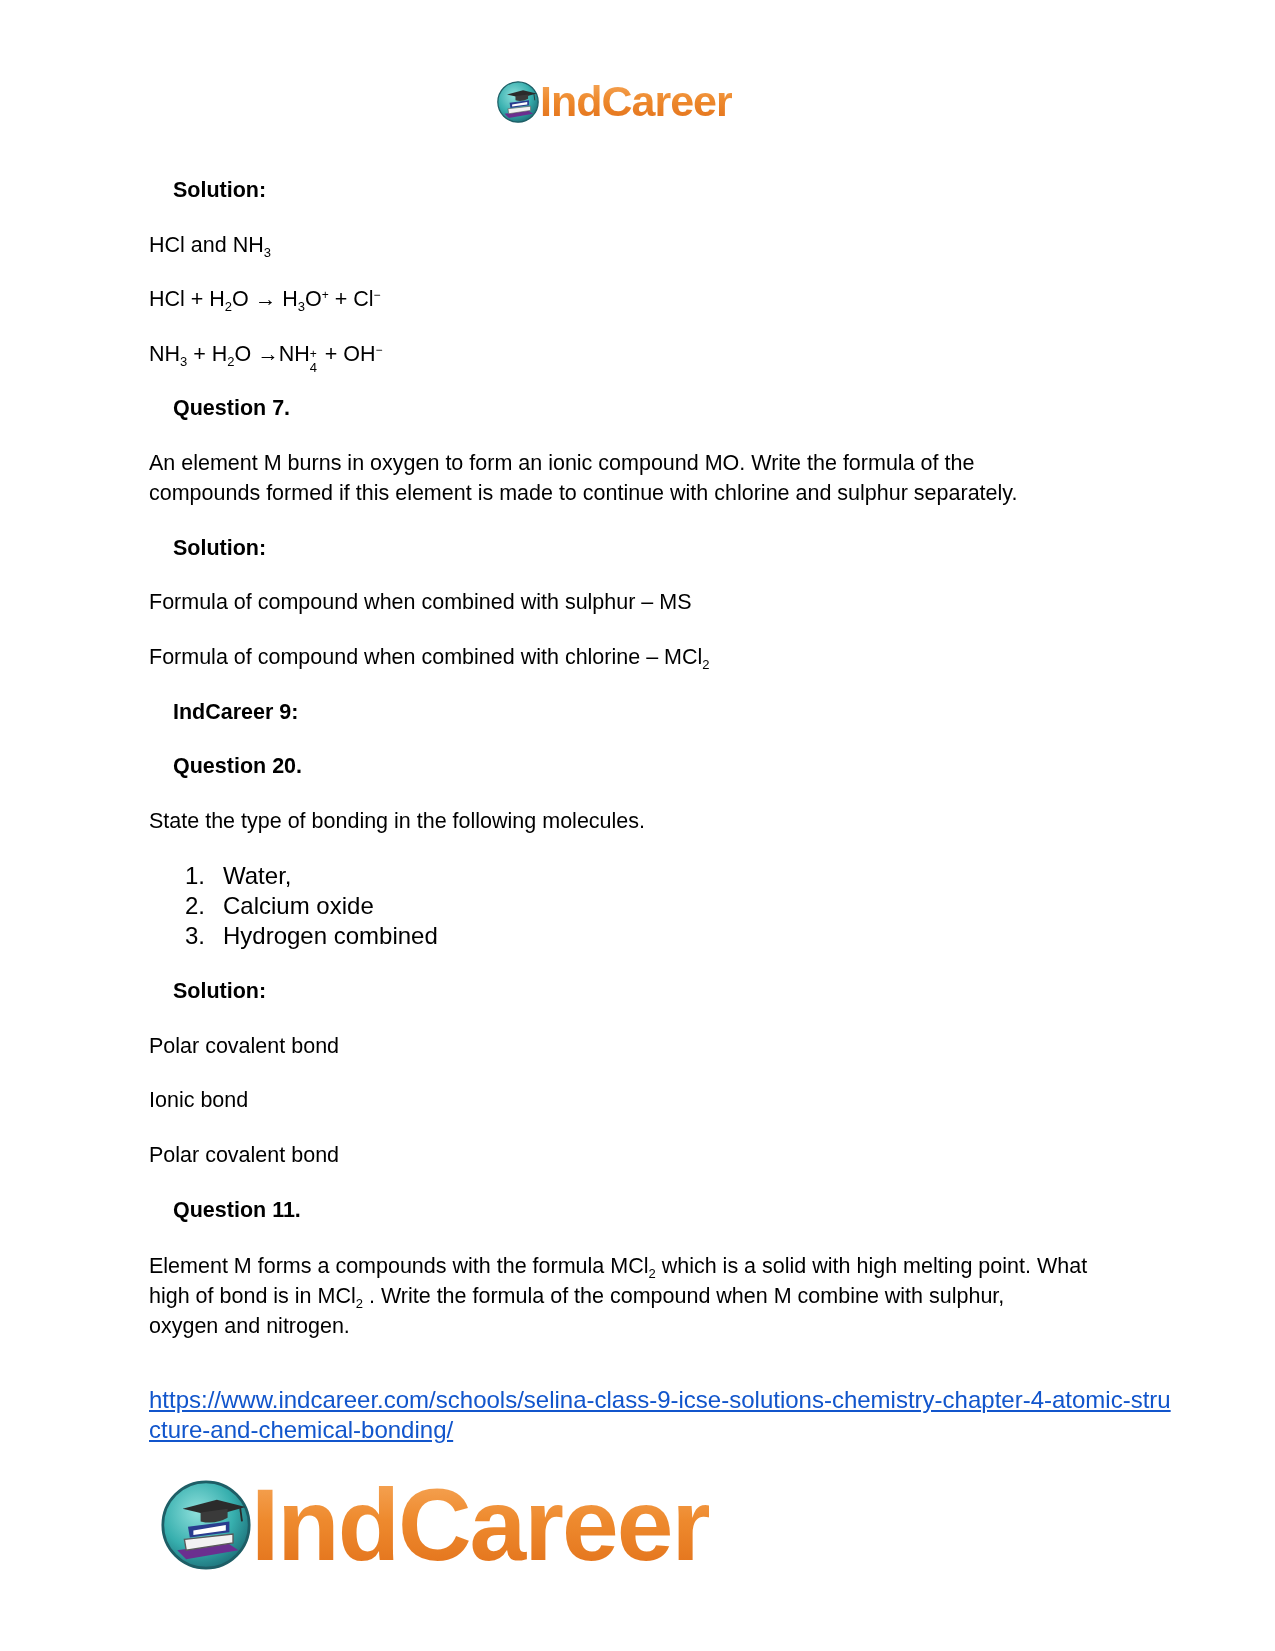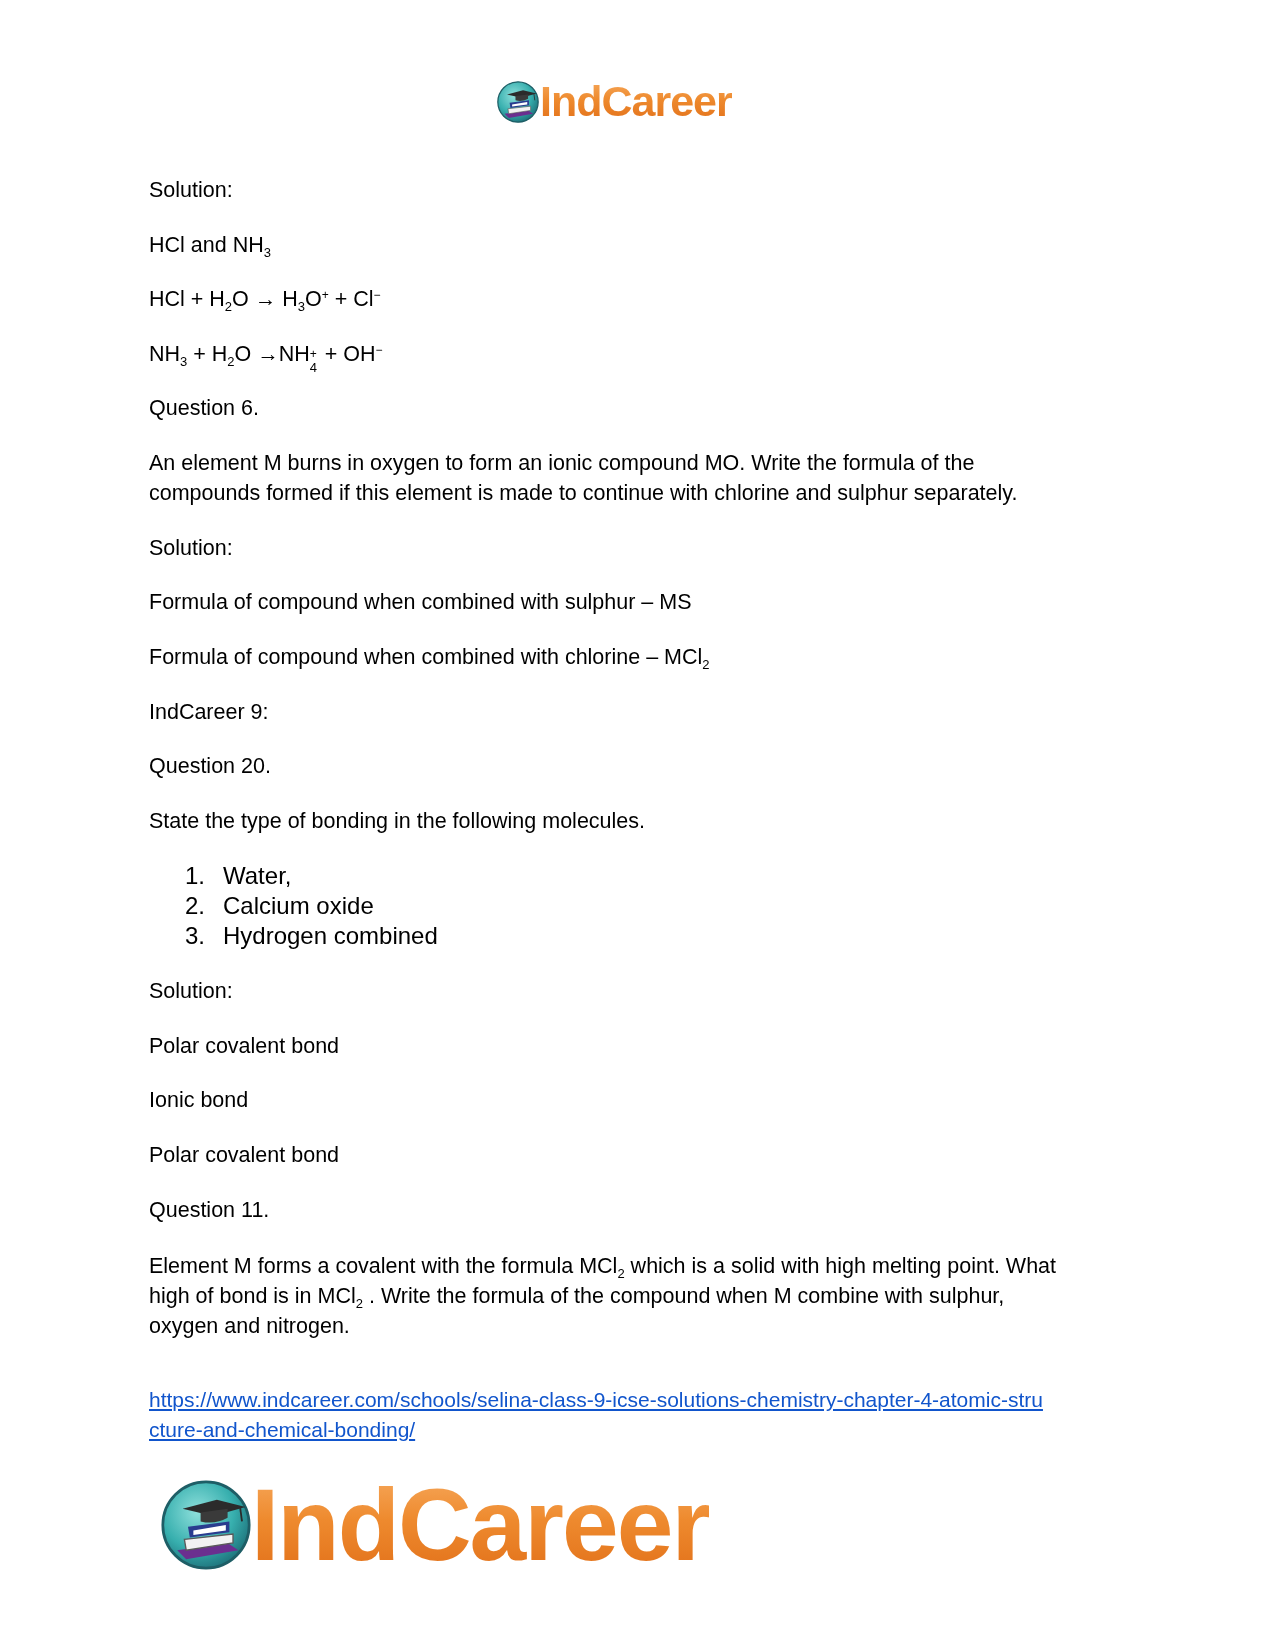"Solution:" .bold { font-weight: normal -> bold; margin-left: none -> 24px }
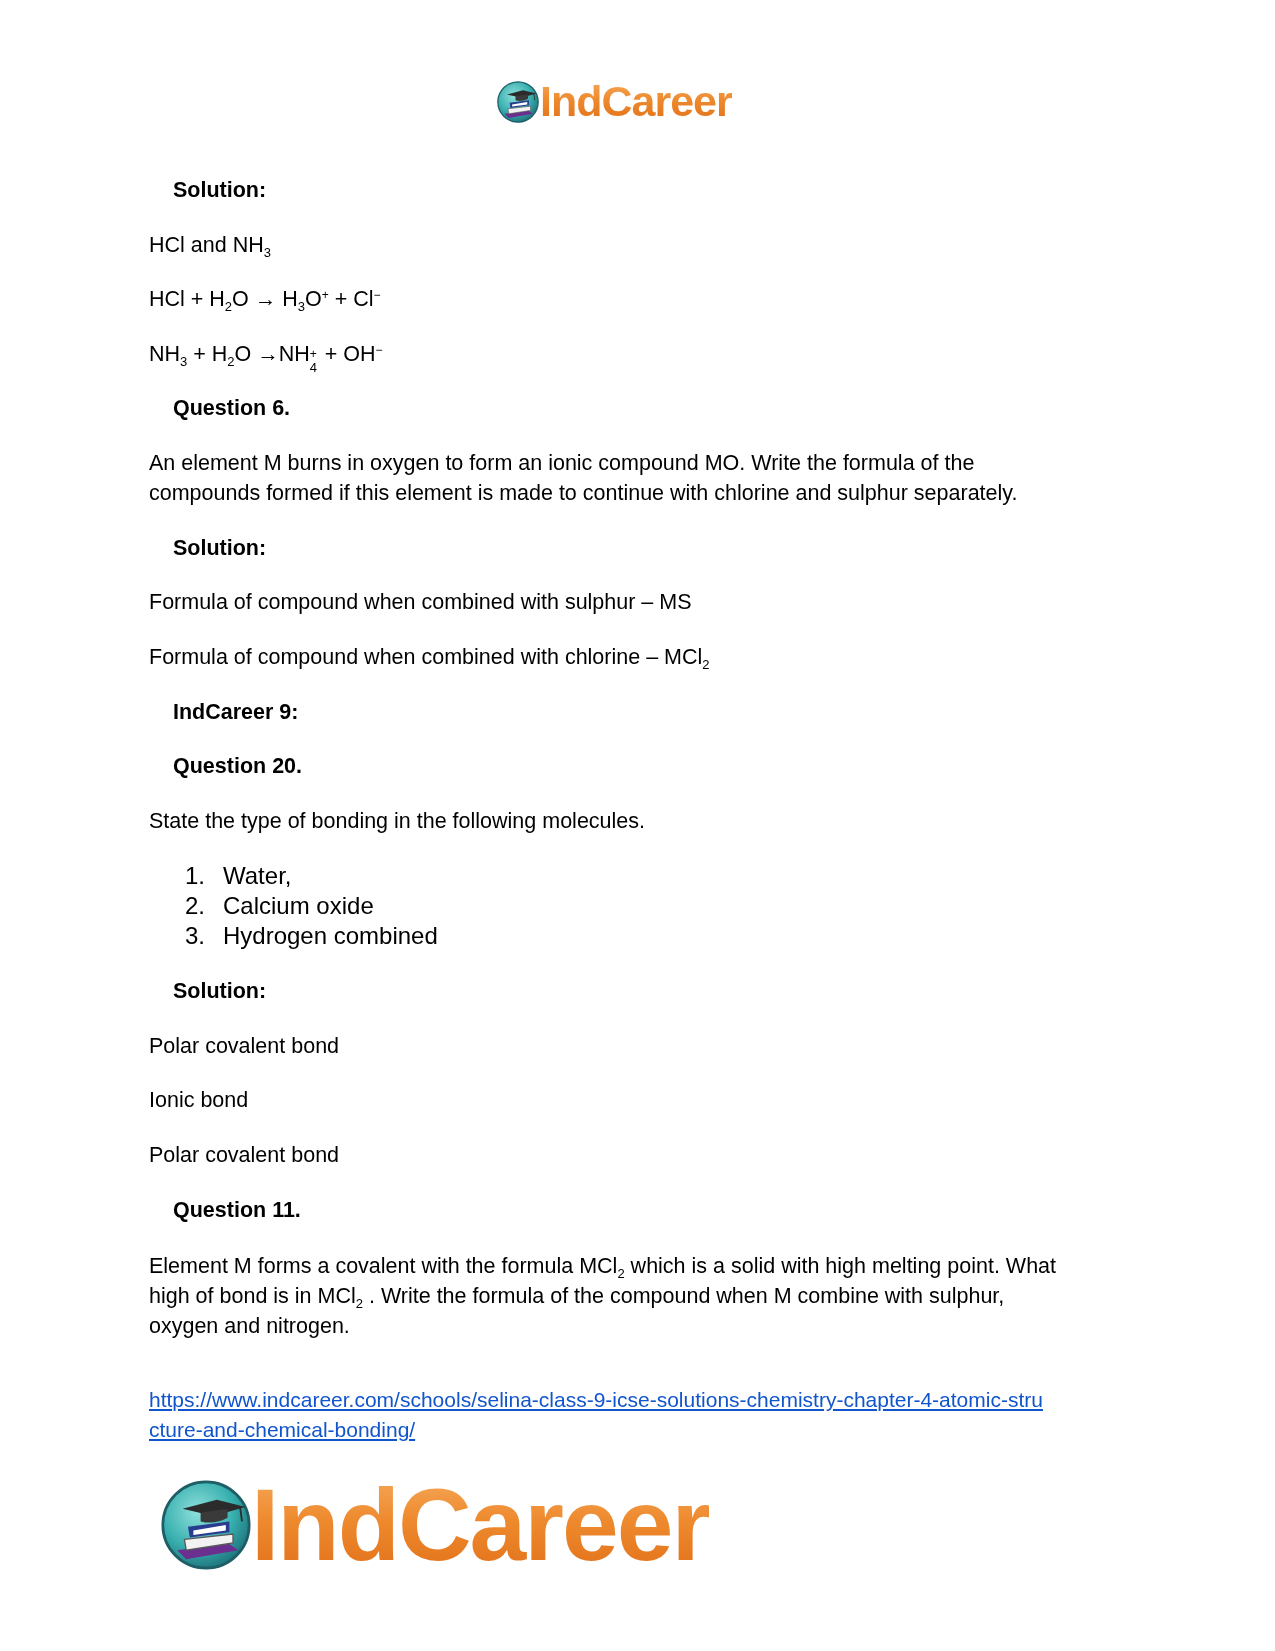"Question 6." div.line { text: 6 -> 7 }
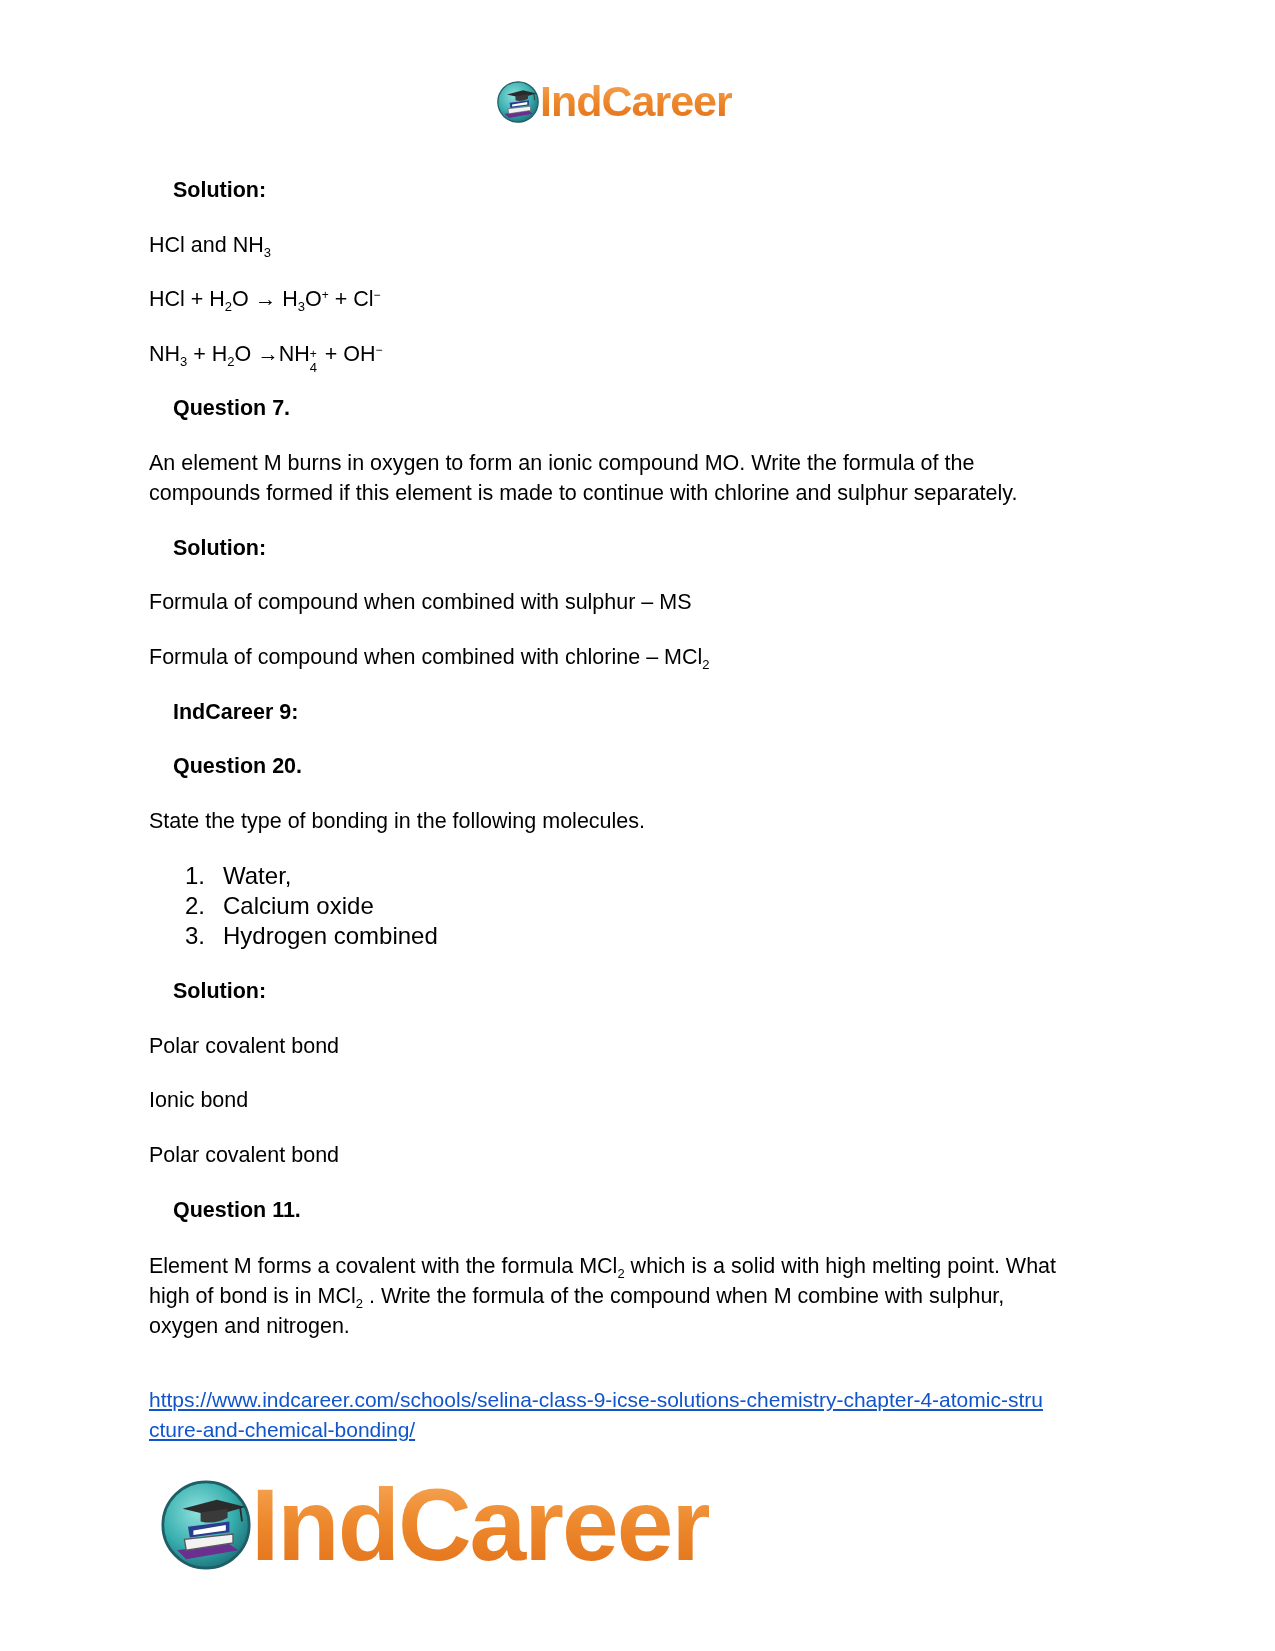"Element M forms a covalent" span { text: covalent -> compounds }
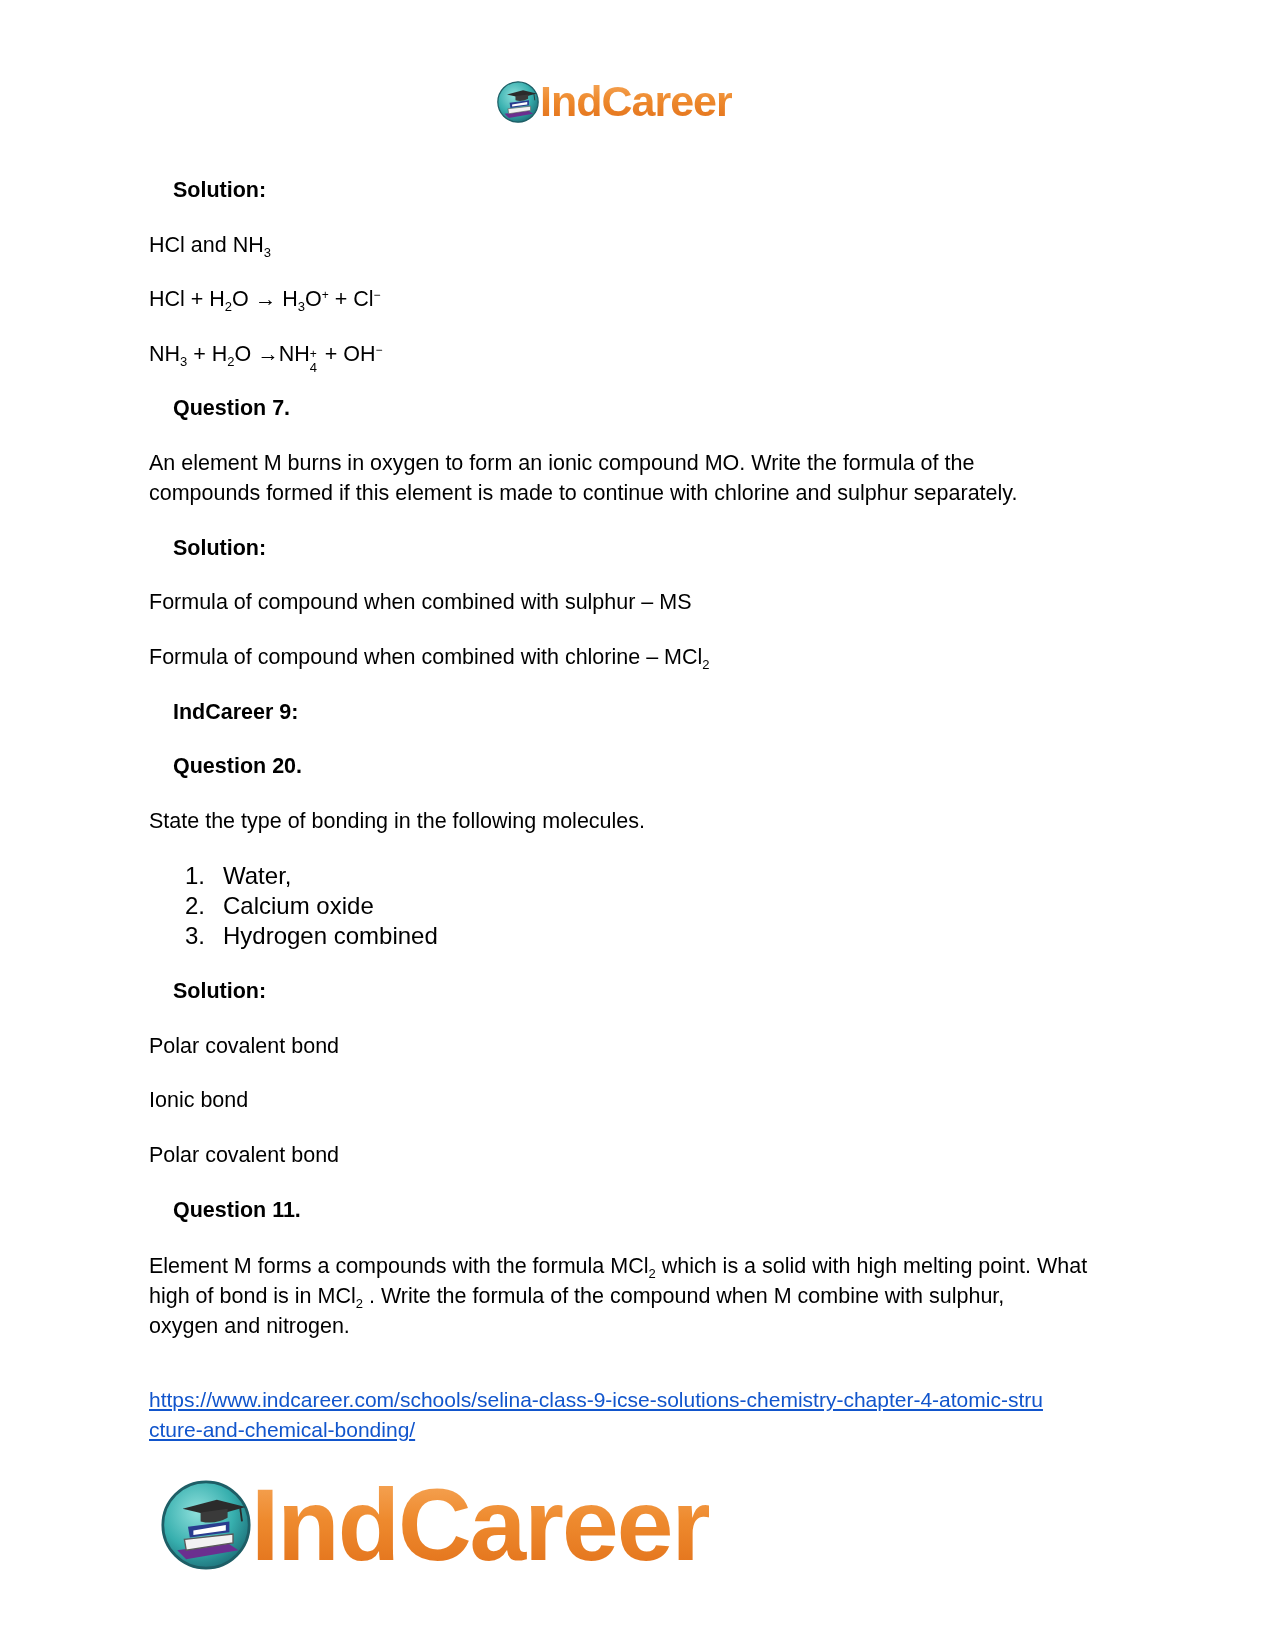"https://www.indcareer.com/schools/selina" .link { font-size: 21px -> 24px }
